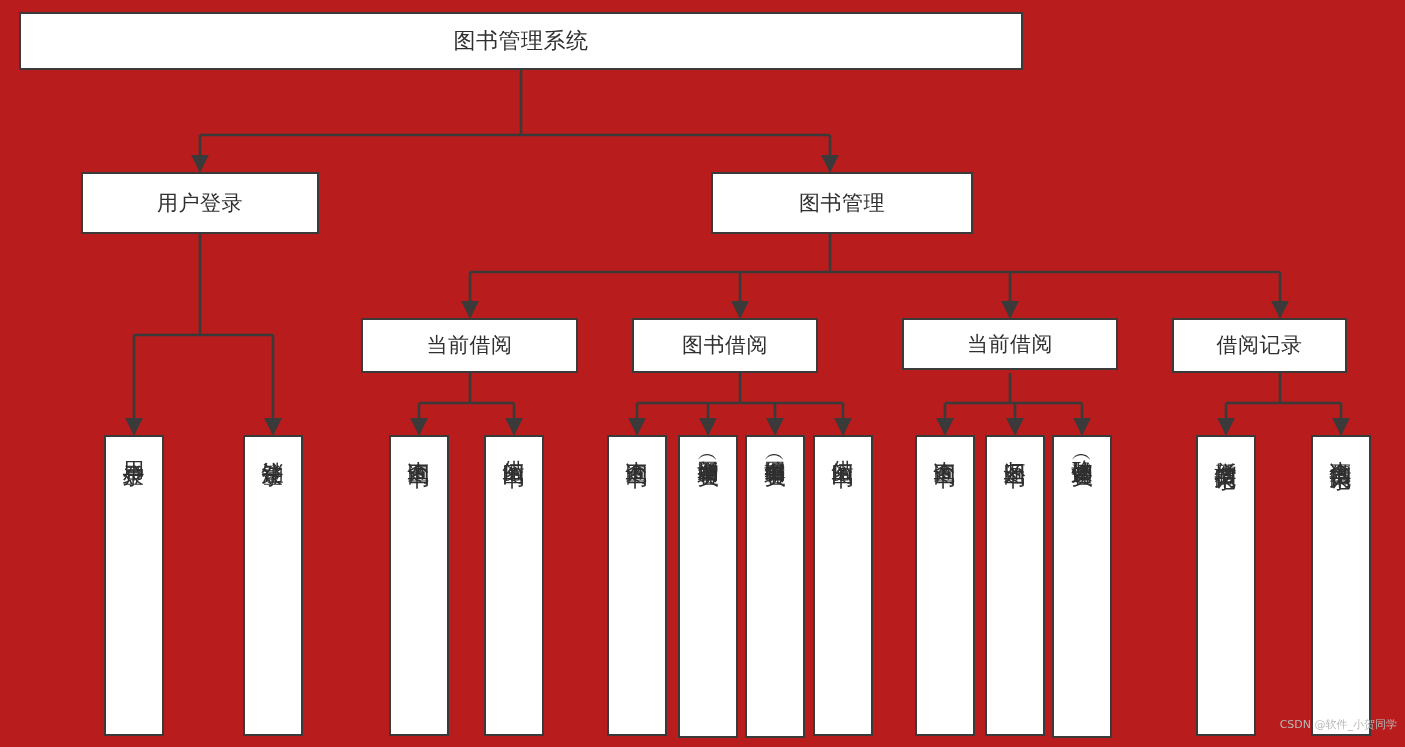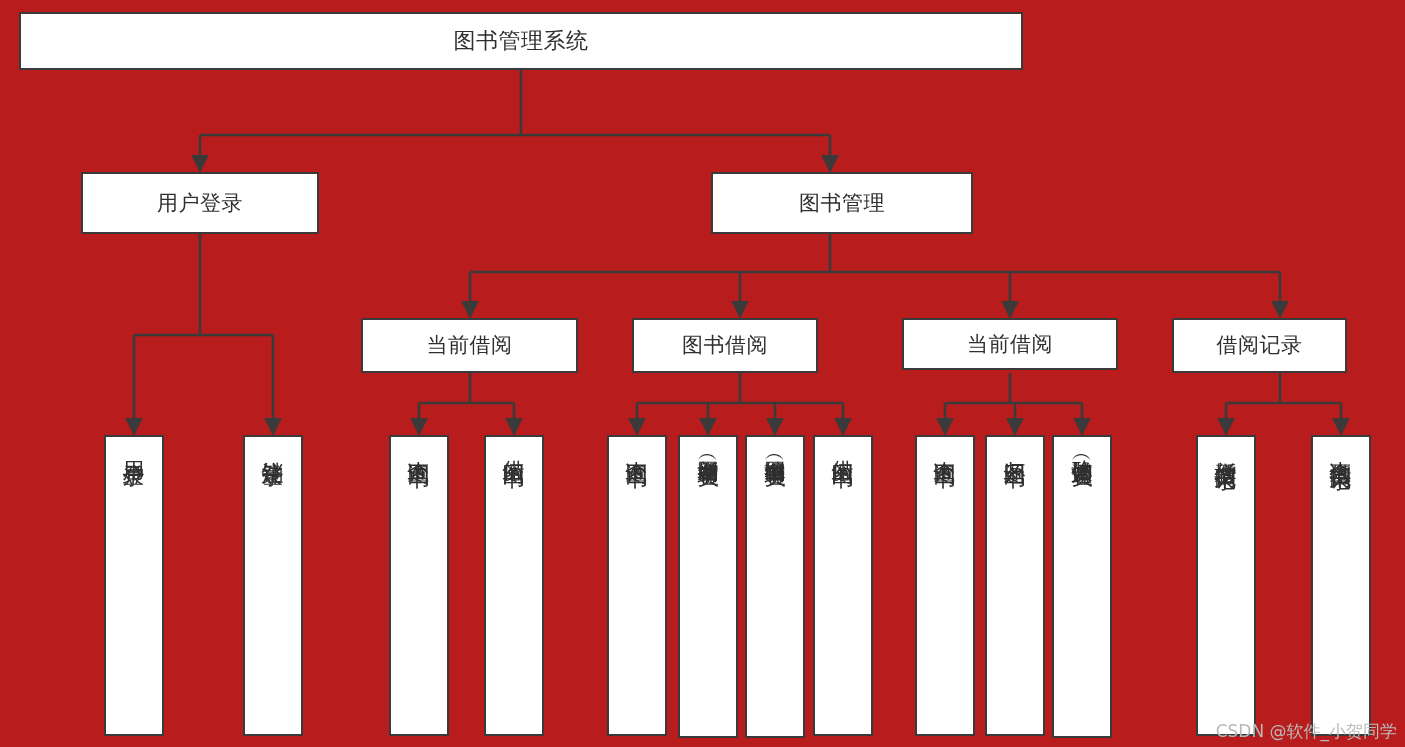"CSDN @软件_小贺同学" #watermark { bottom: 4px -> 15px; font-size: 17px -> 11px }
